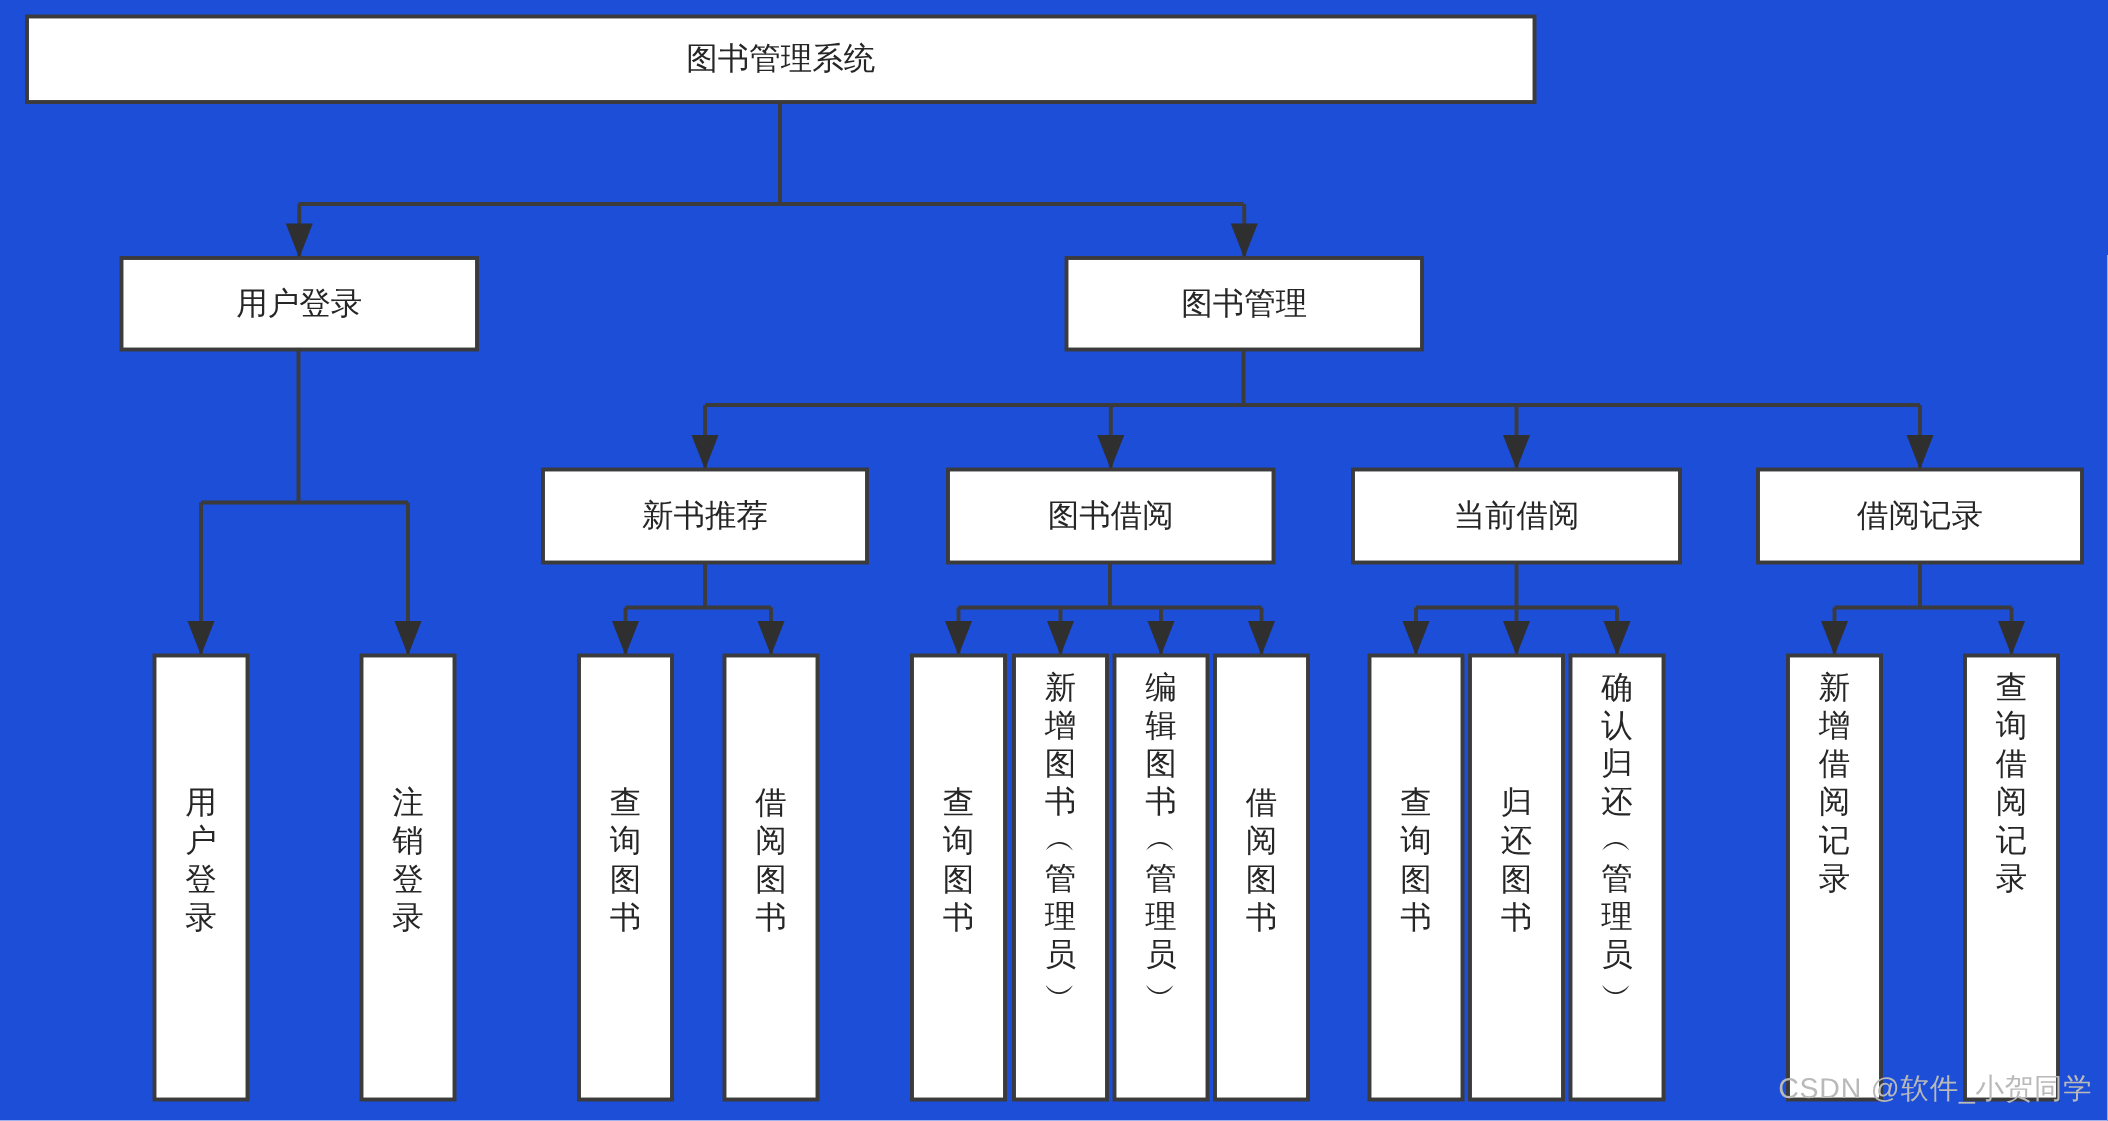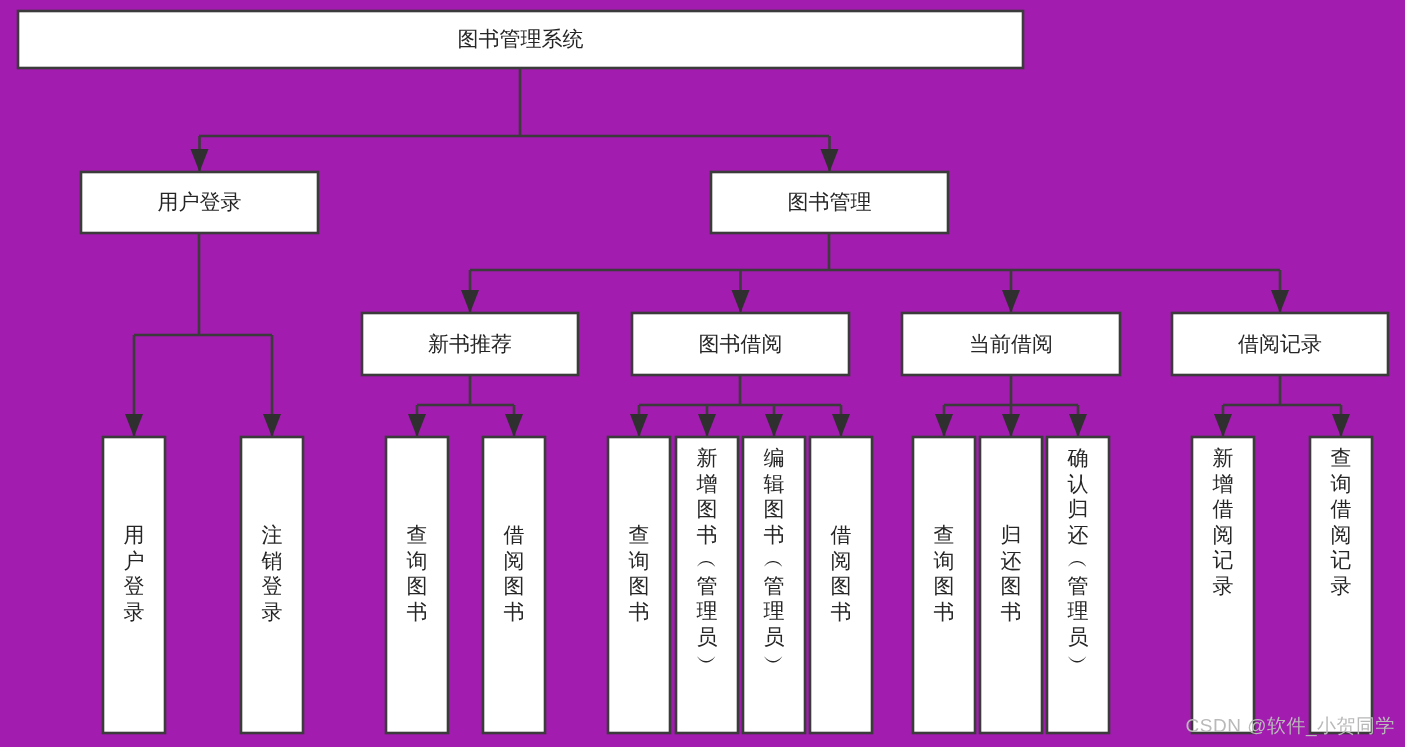"图书管理系统" #diagram-root { background: #a21caf -> #1d4ed8 }
